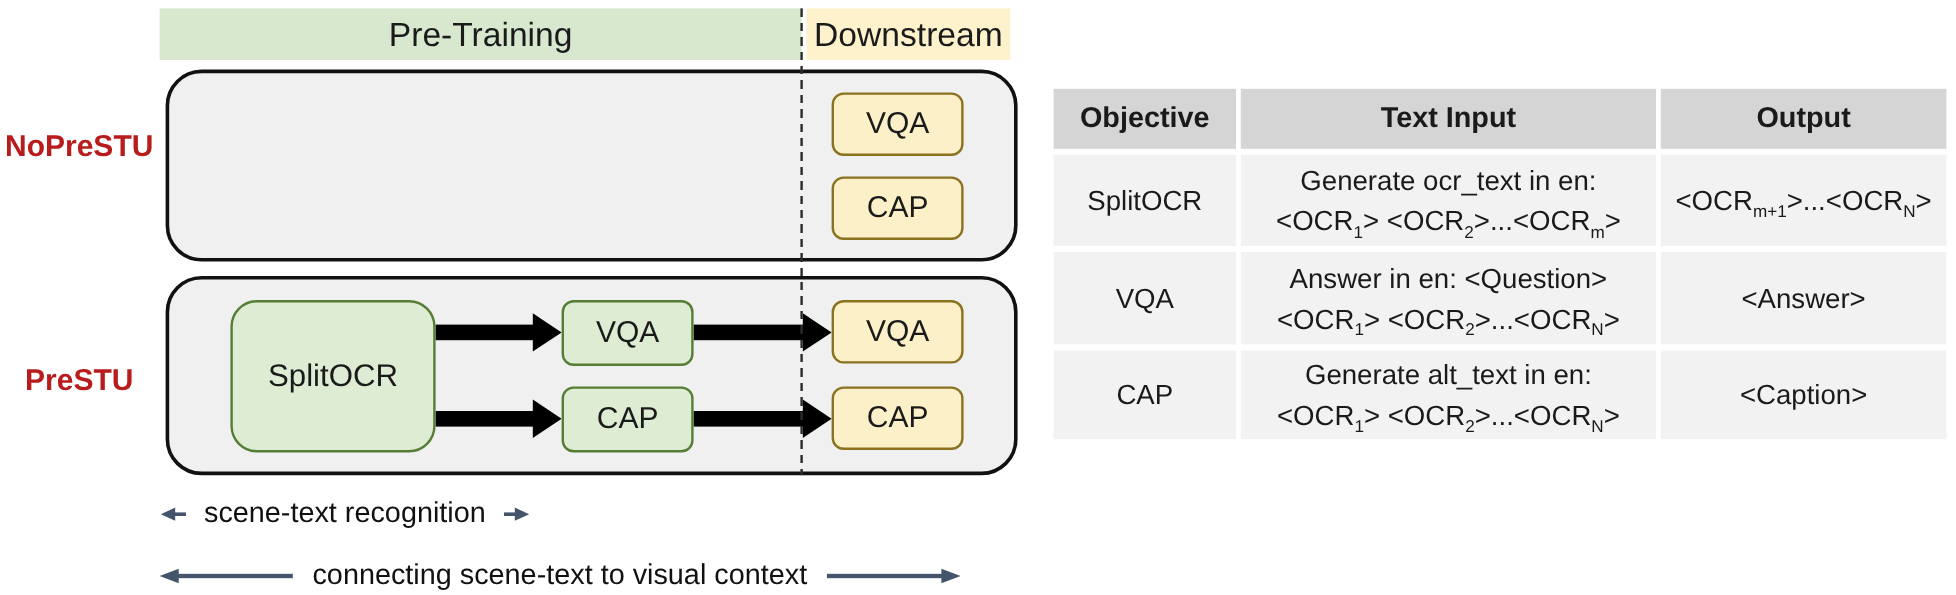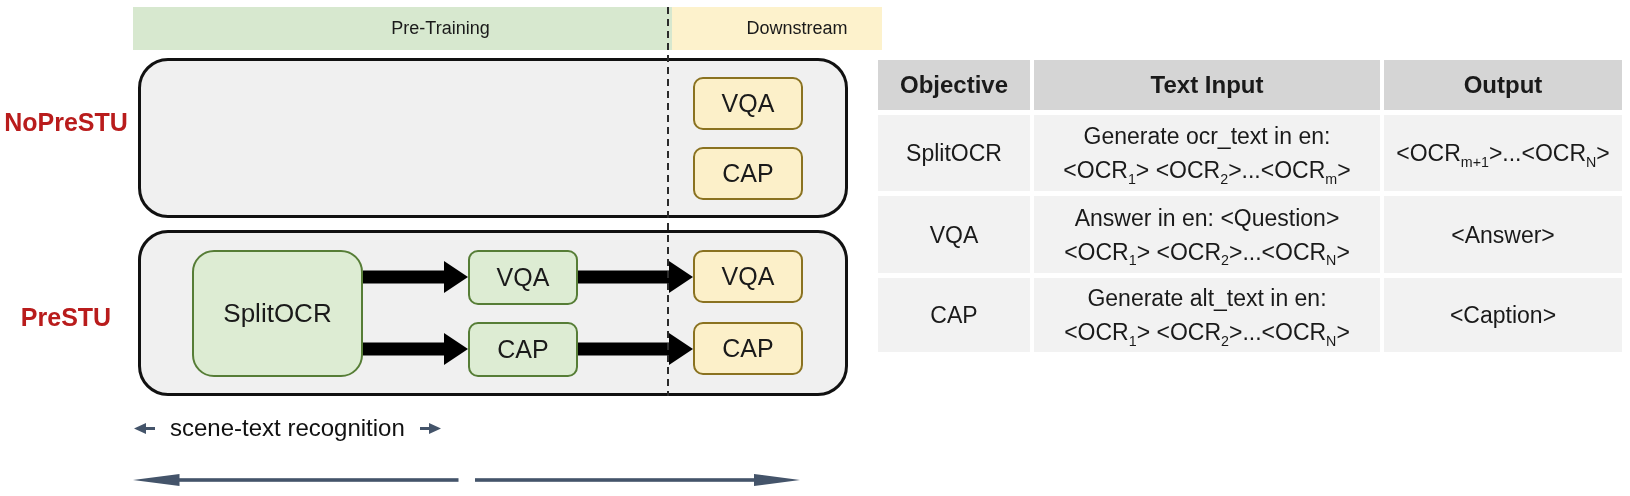"Pre-Training" .banner { font-size: 18px -> 28px; padding-left: 40px -> none }
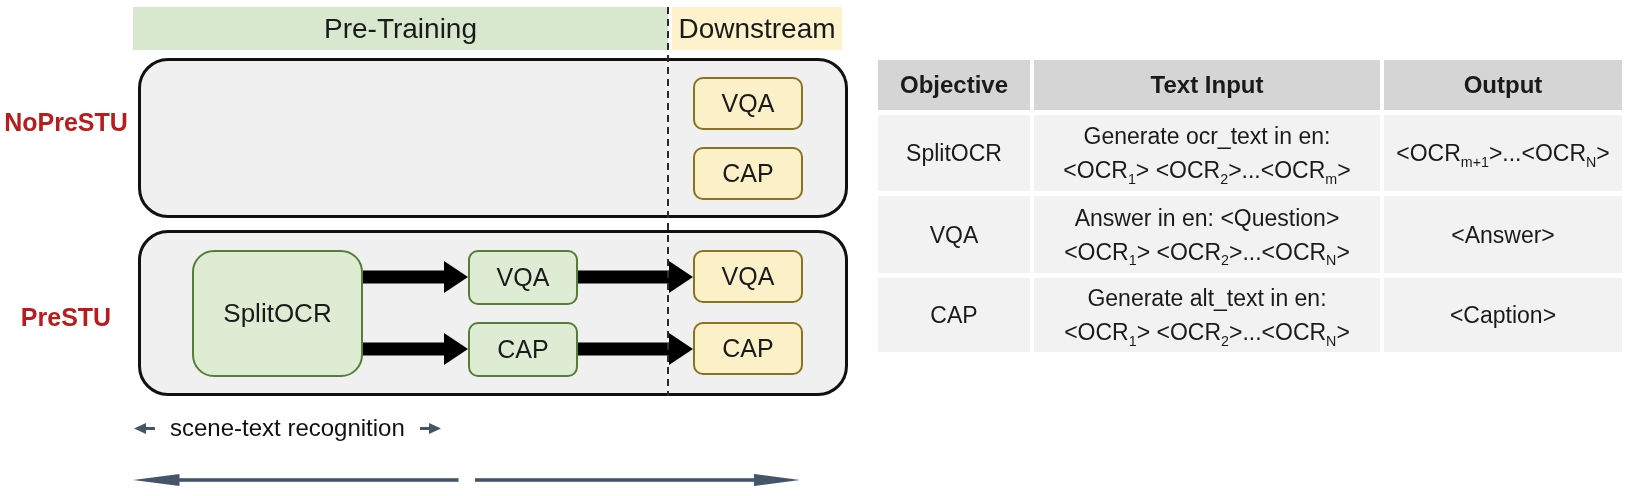"Objective" #objective-table { top: 60px -> 74px }
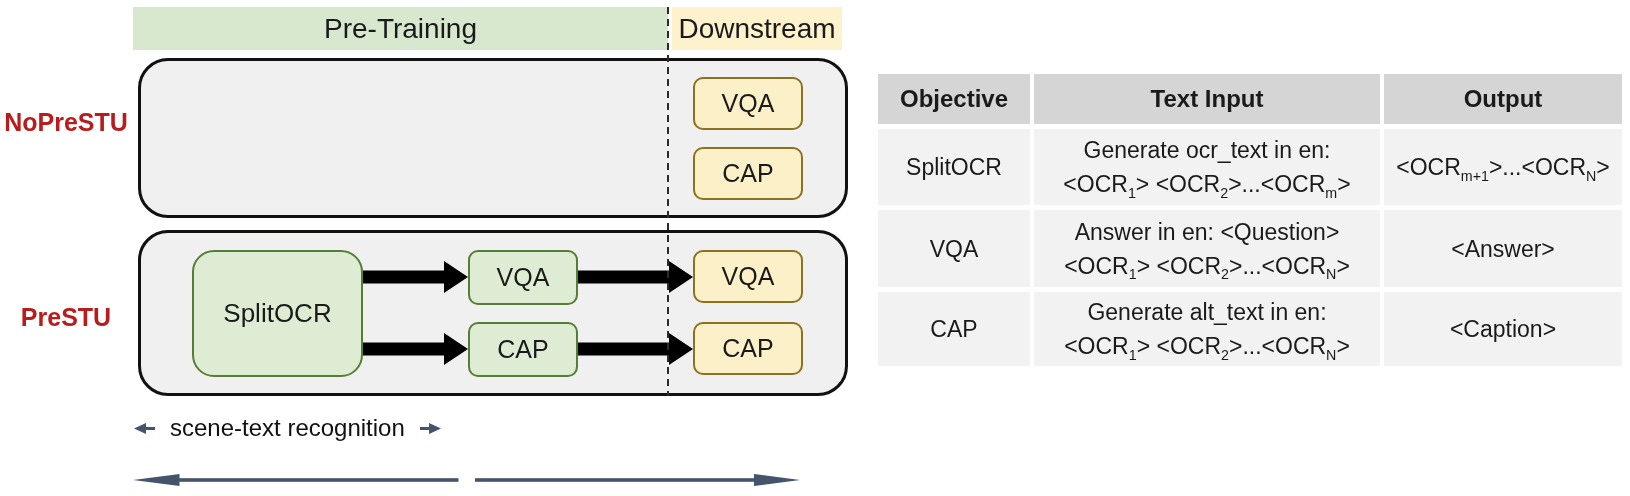"connecting scene-text to visual context" span { html: none -> <span>connecting scene-text to visual context</span> }
